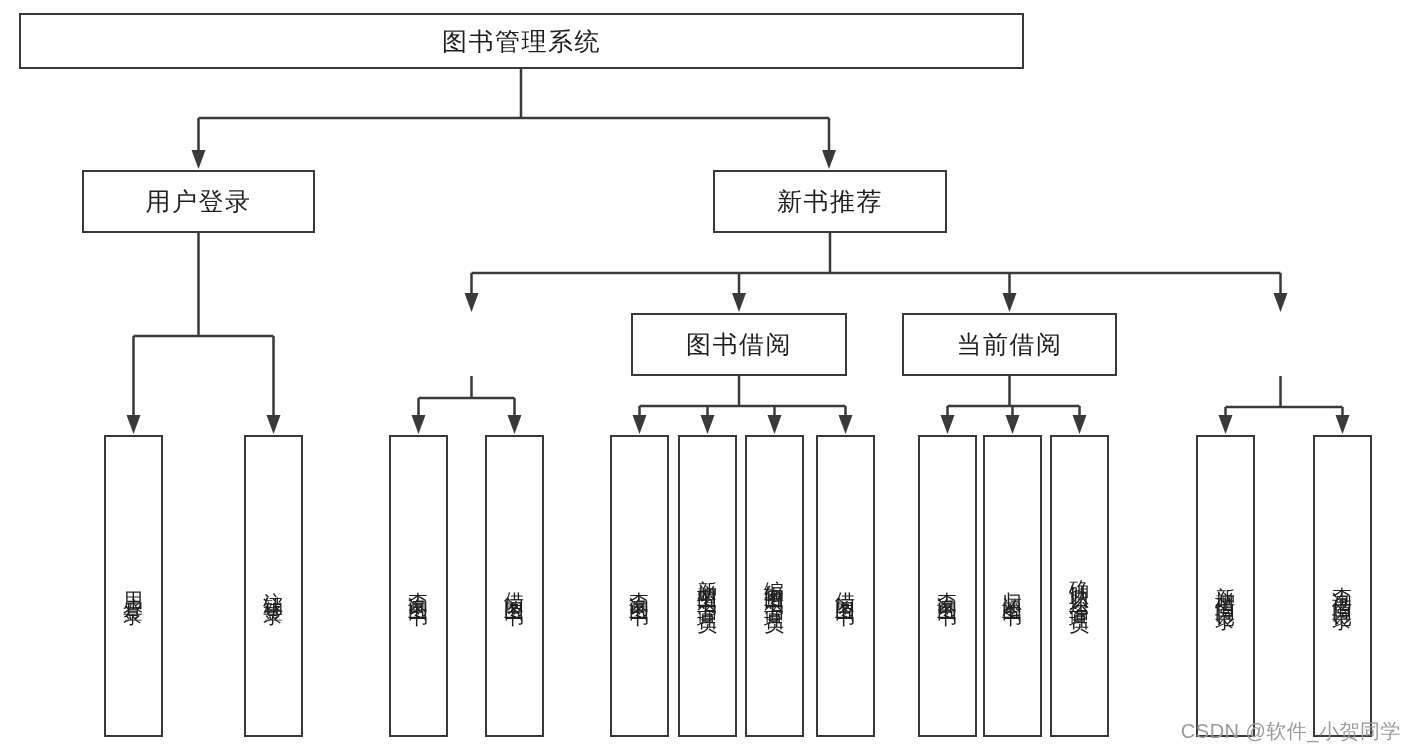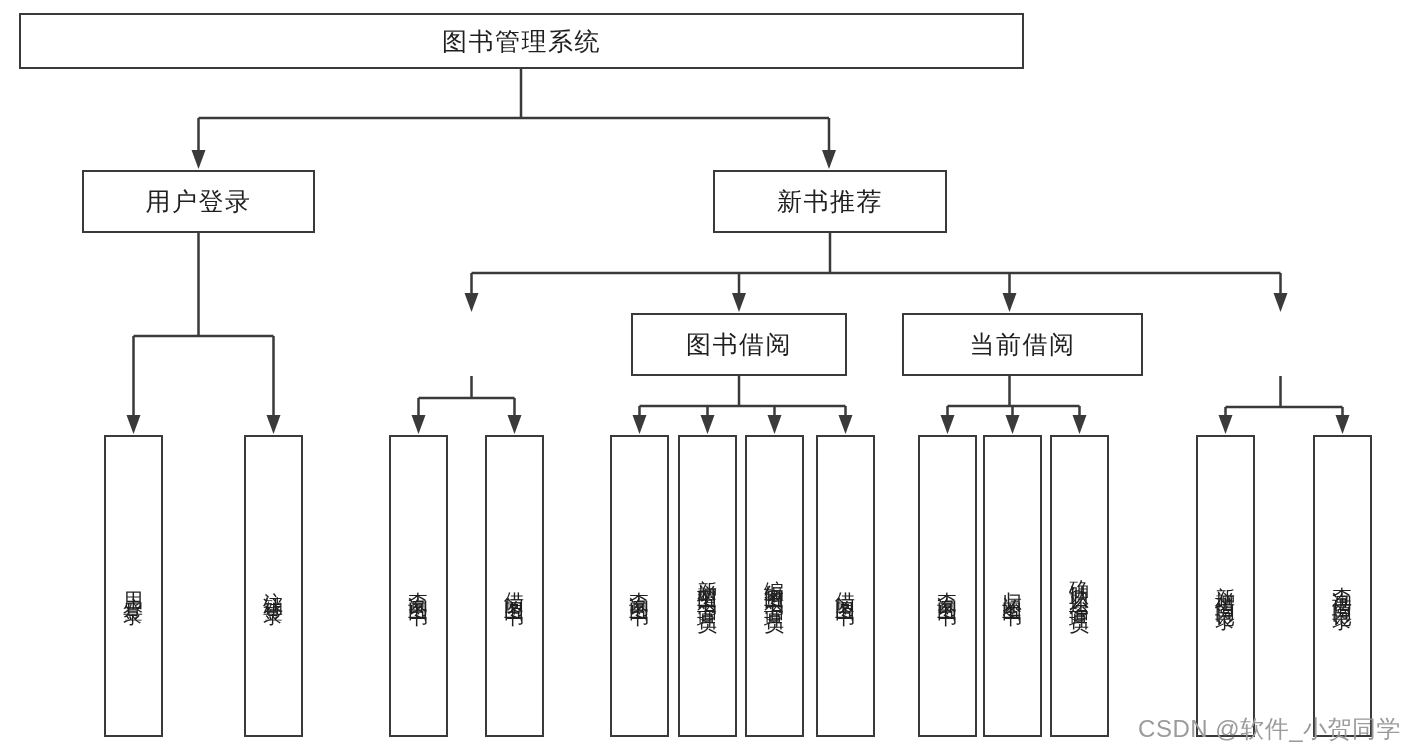"当前借阅" div.box { width: 241px -> 215px }
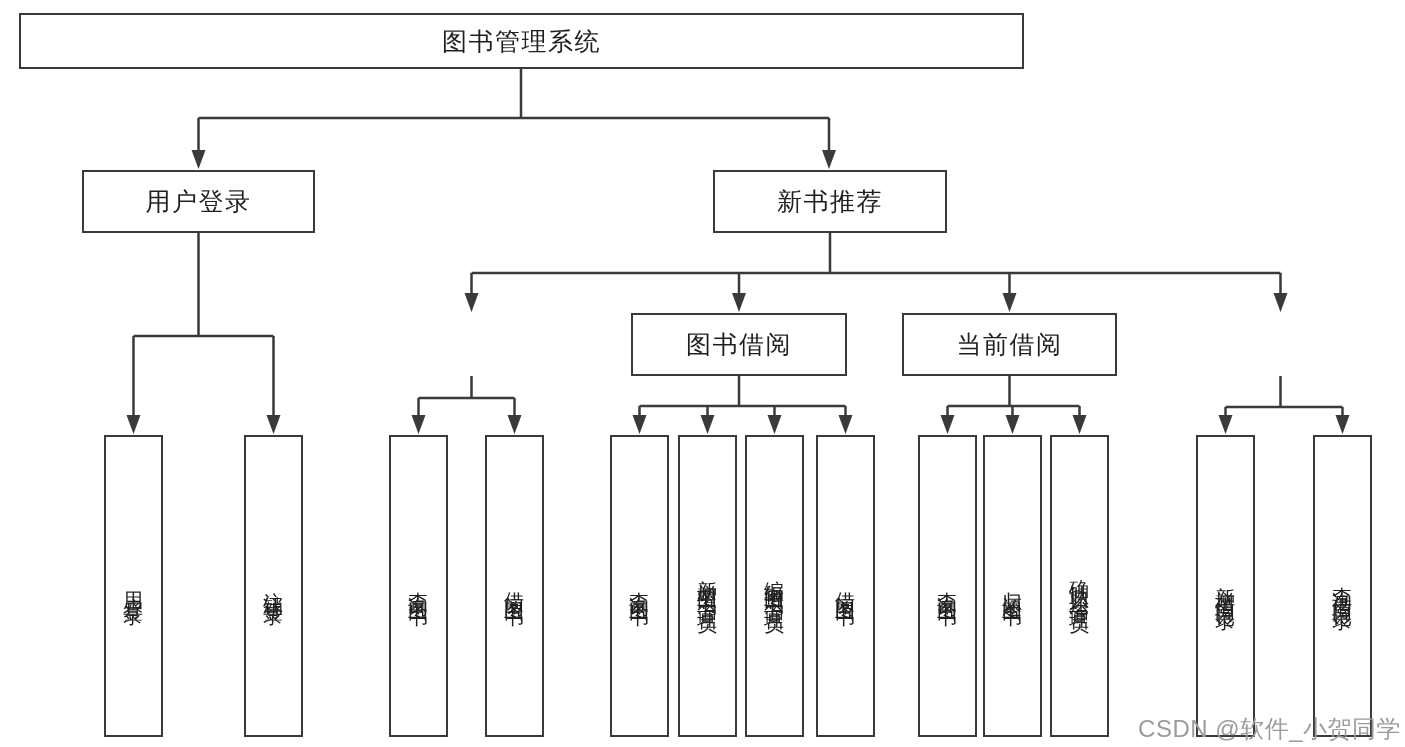"CSDN @软件_小贺同学" .watermark { font-size: 24px -> 20px }
